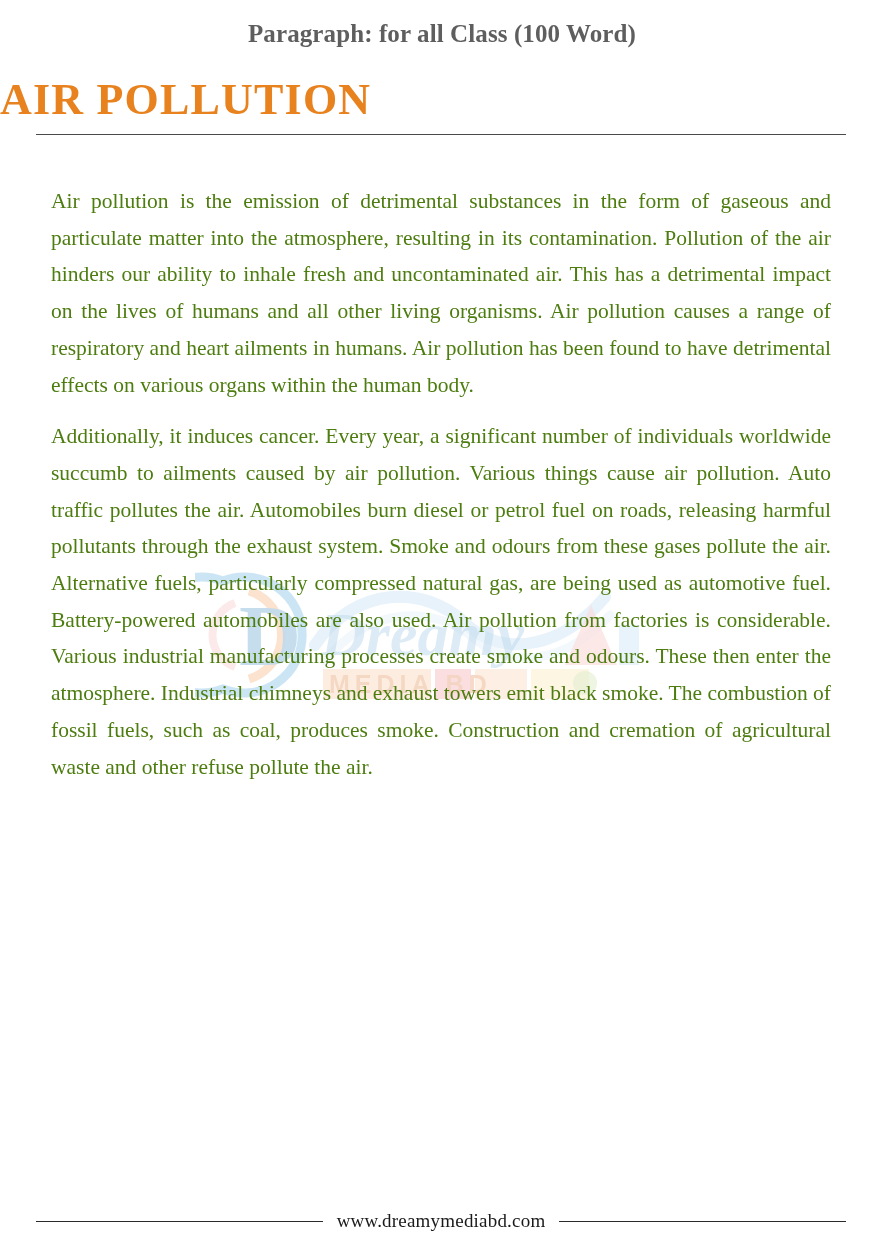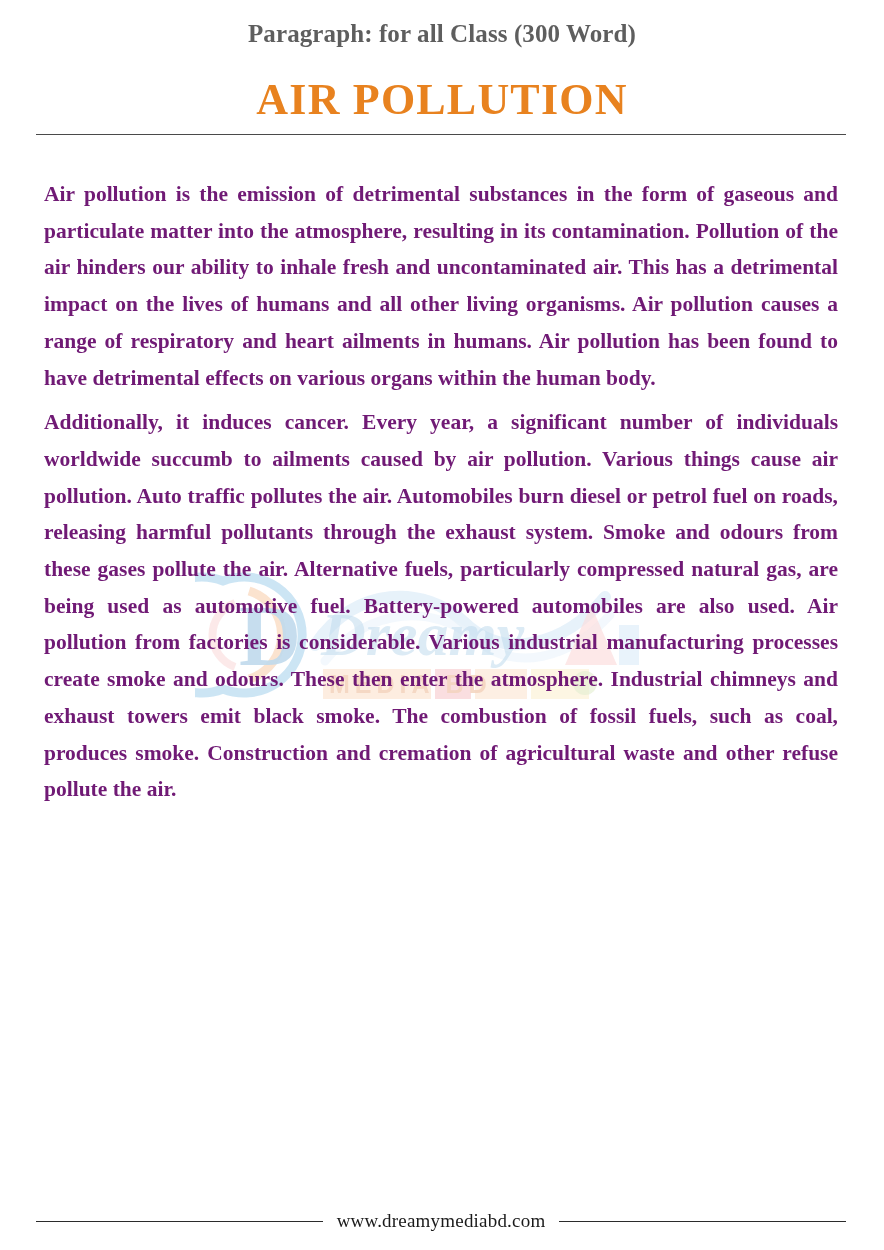"Paragraph: for all Class (300" div.doc-subtitle { text: 300 -> 100 }
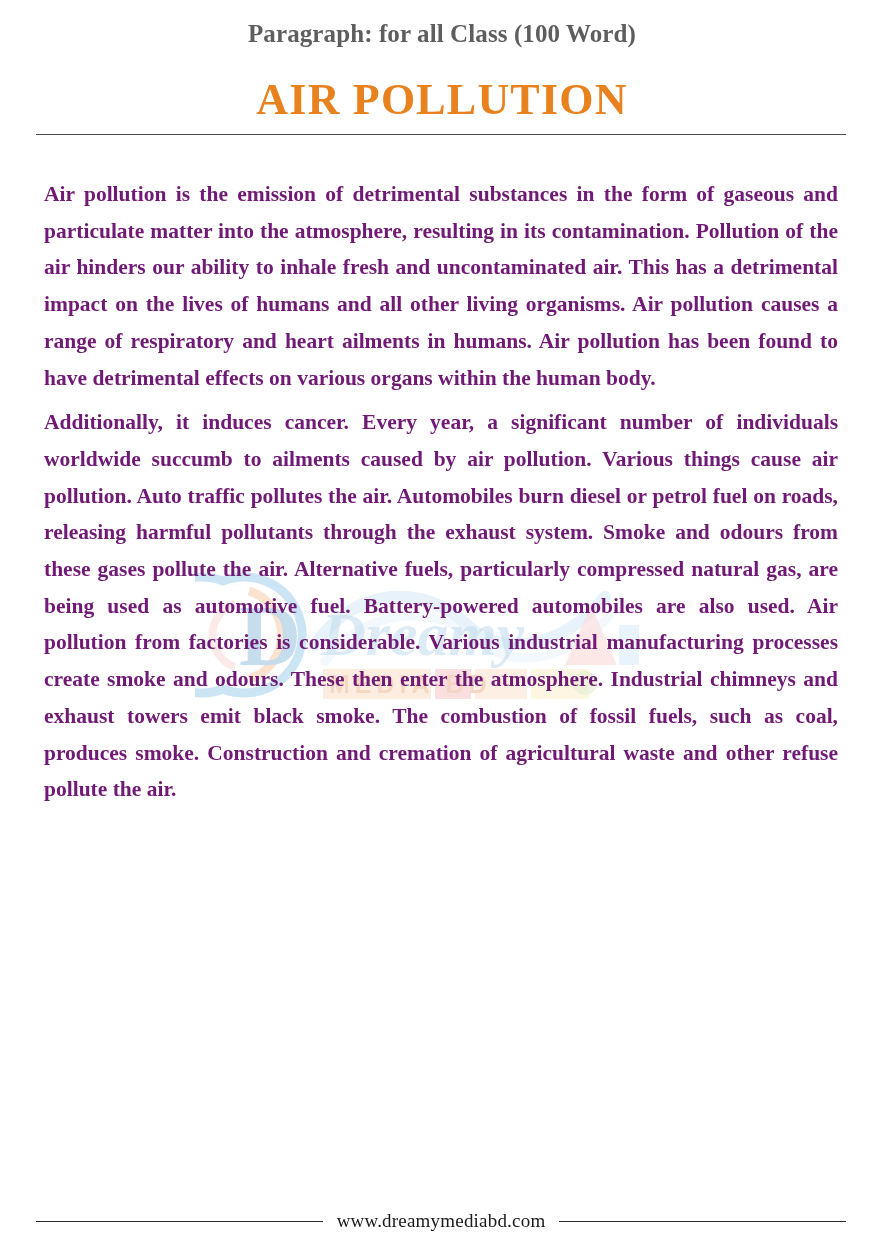"AIR POLLUTION" .doc-title { text-align: center -> left }
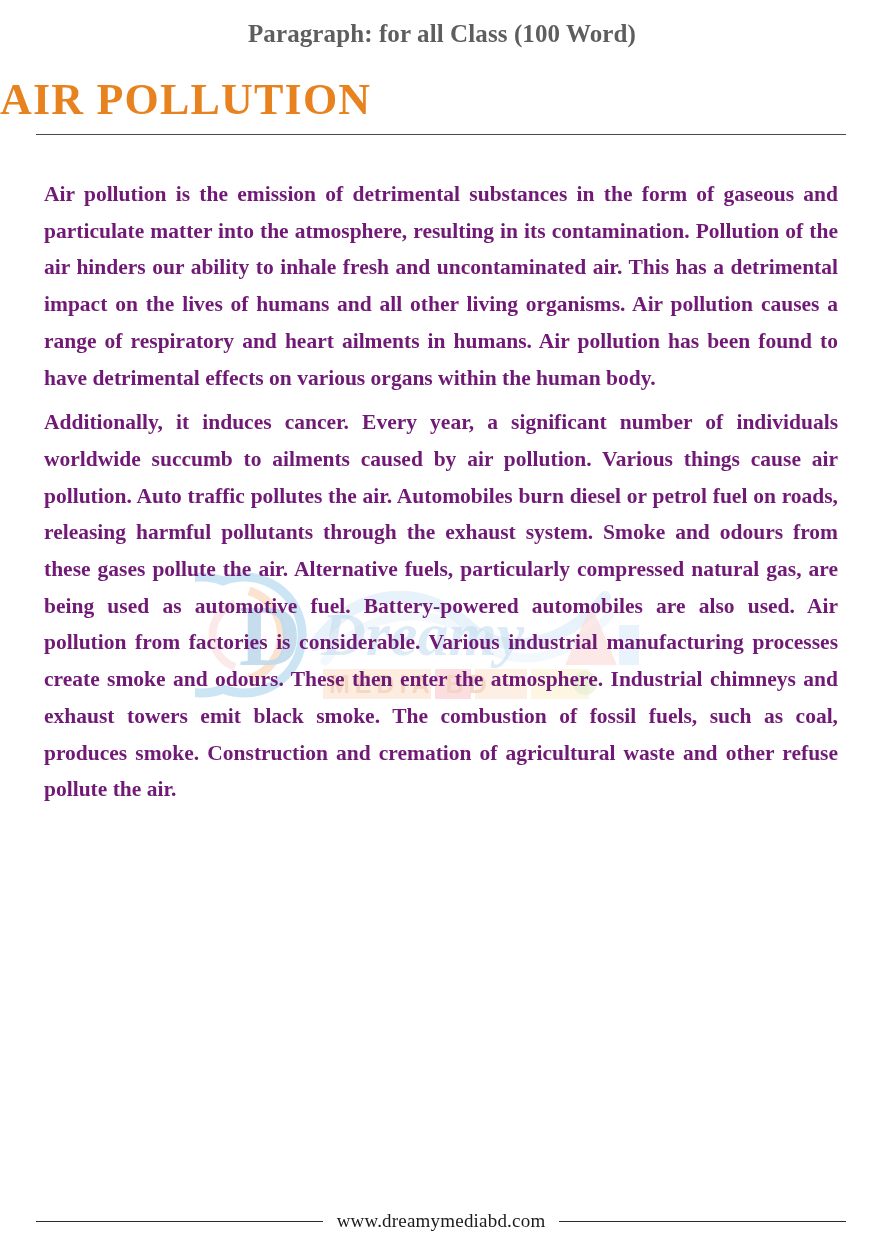"Air pollution is the emission" .para { color: #701a75 -> #4d7c0f; font-weight: bold -> none; margin: 8px -> 15px }
